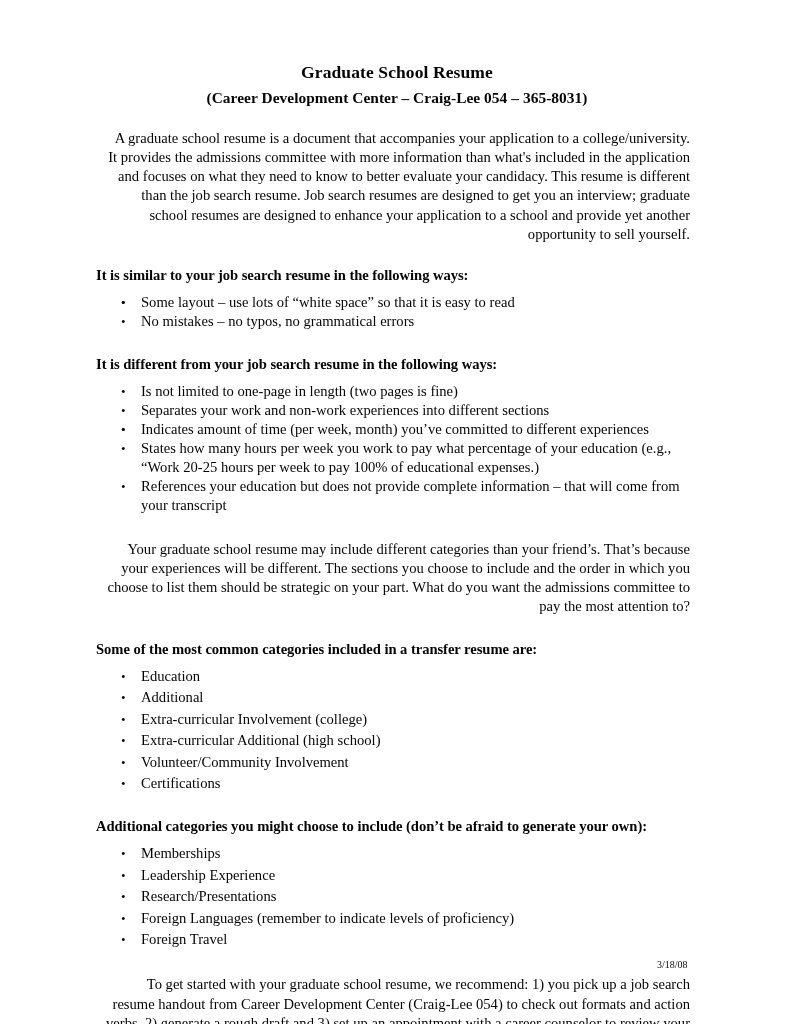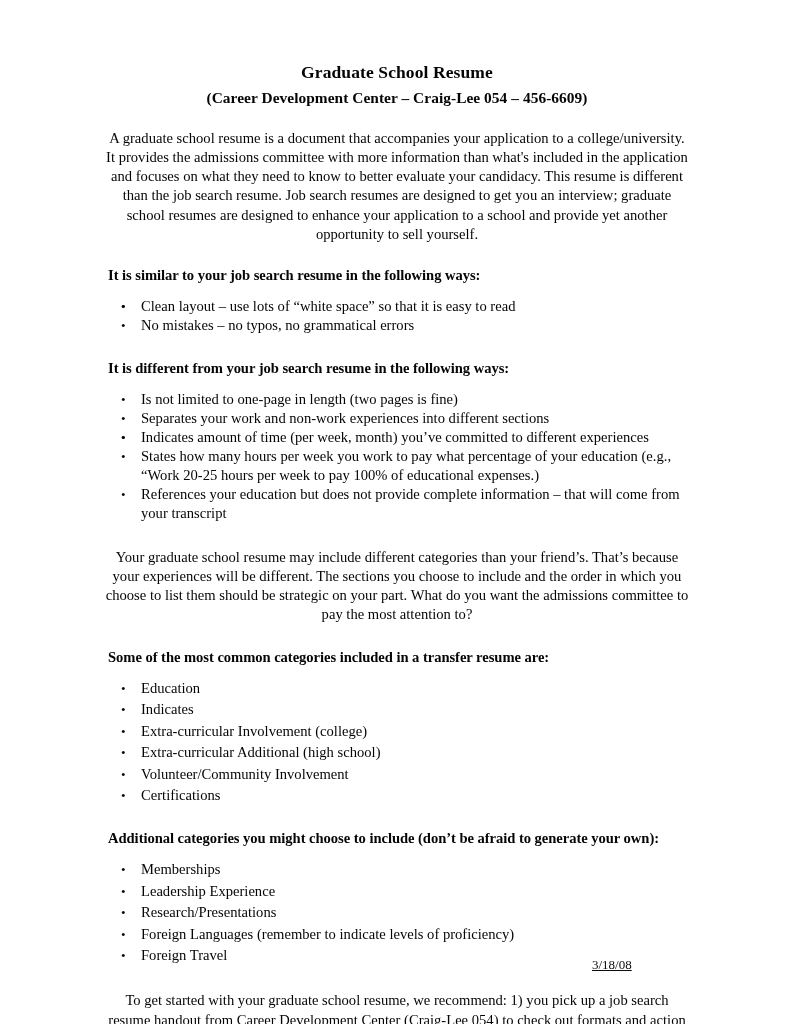"(Career Development Center – Craig-Lee" h2.doc-subtitle { text: 456-6609 -> 365-8031 }
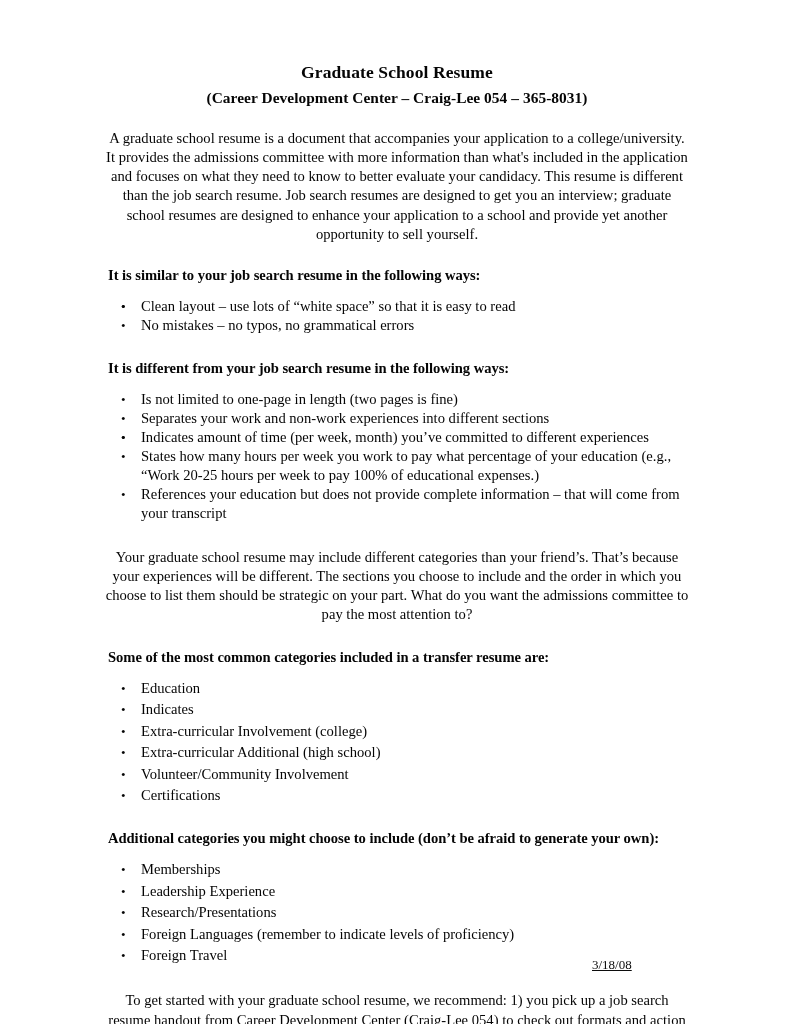"A graduate school resume is" .para { text-align: center -> right }
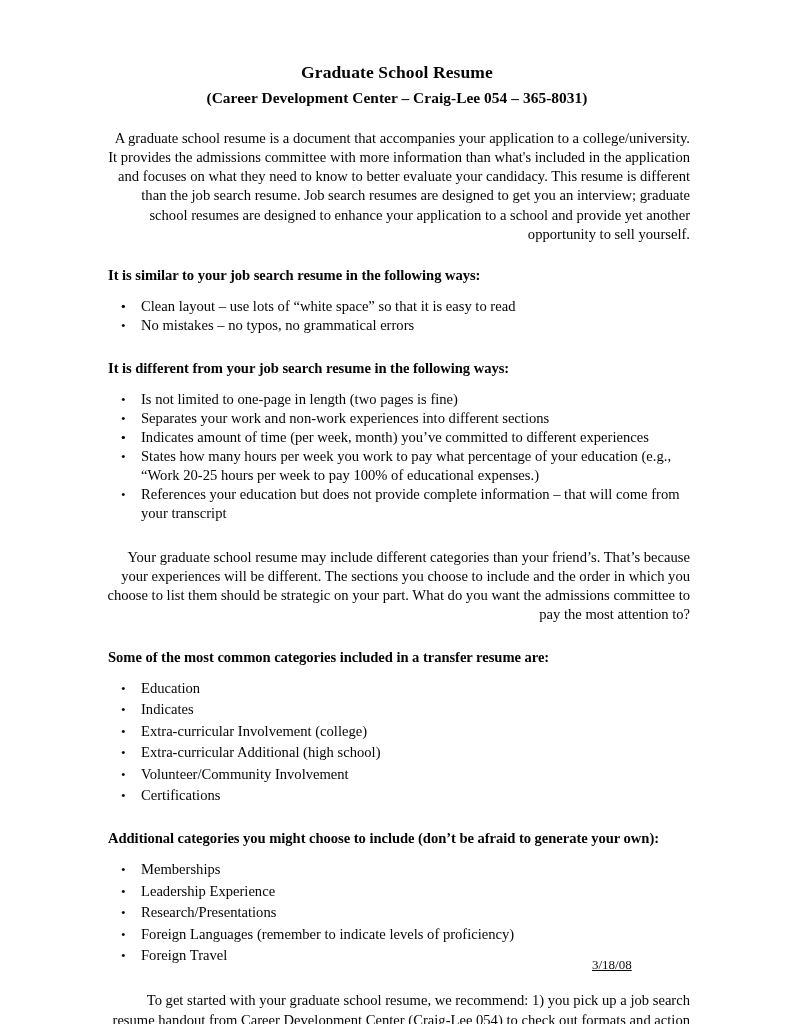"It is similar to your" .section-heading { margin: 12px -> 0 }
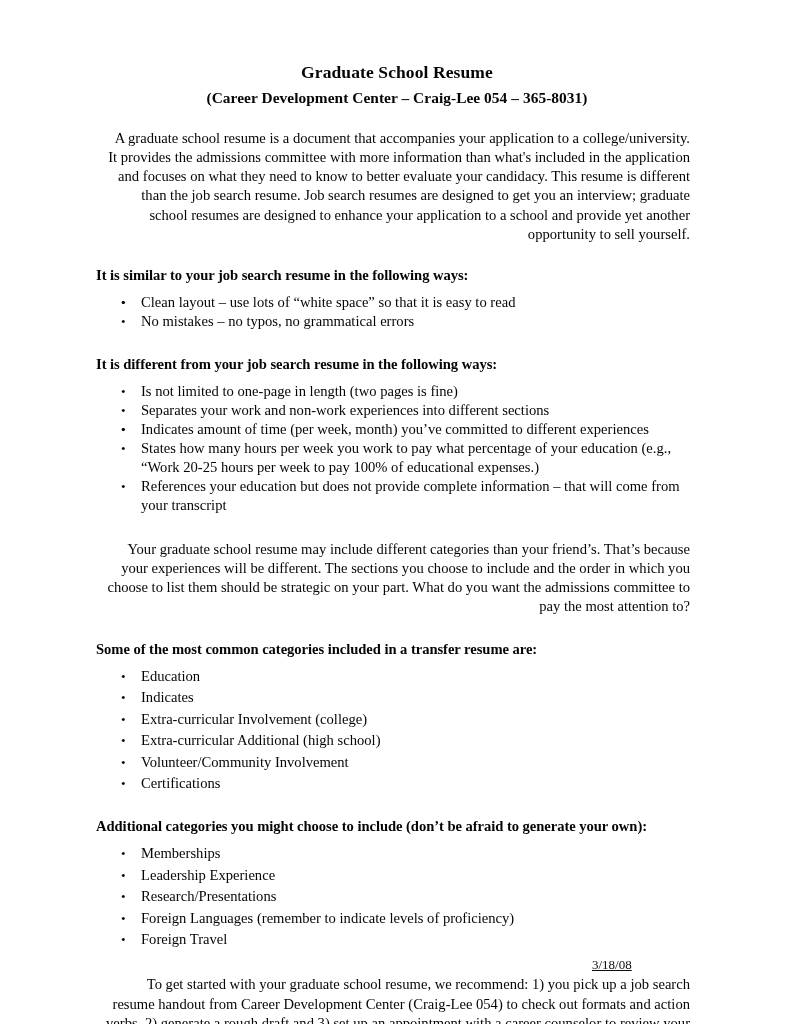"Clean layout – use lots" span { text: Clean -> Some }
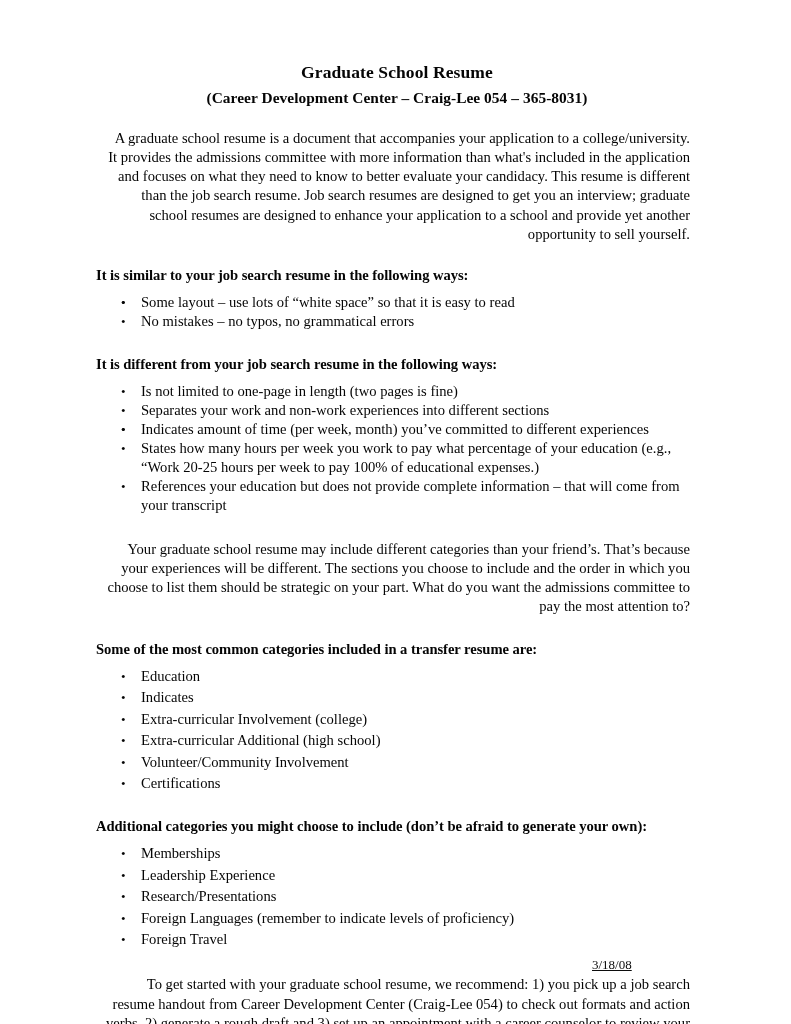"Indicates" span { text: Indicates -> Additional }
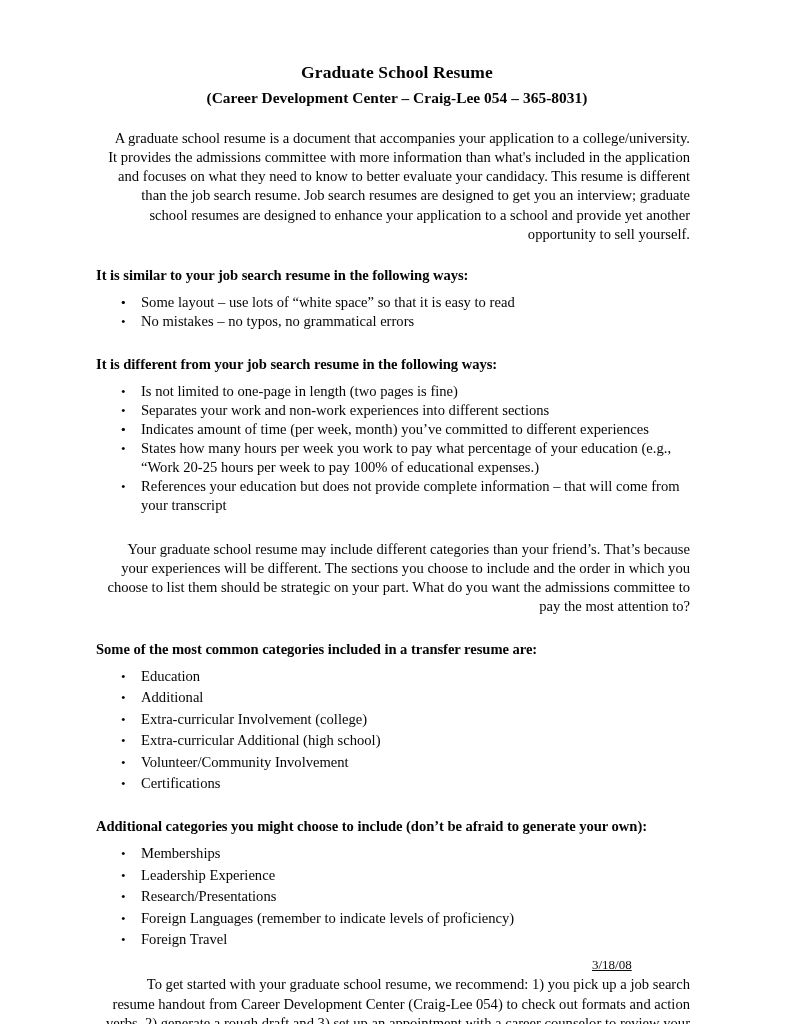"3/18/08" .footer-date { font-size: 13px -> 10px; left: 592px -> 657px; text-decoration: underline -> none }
